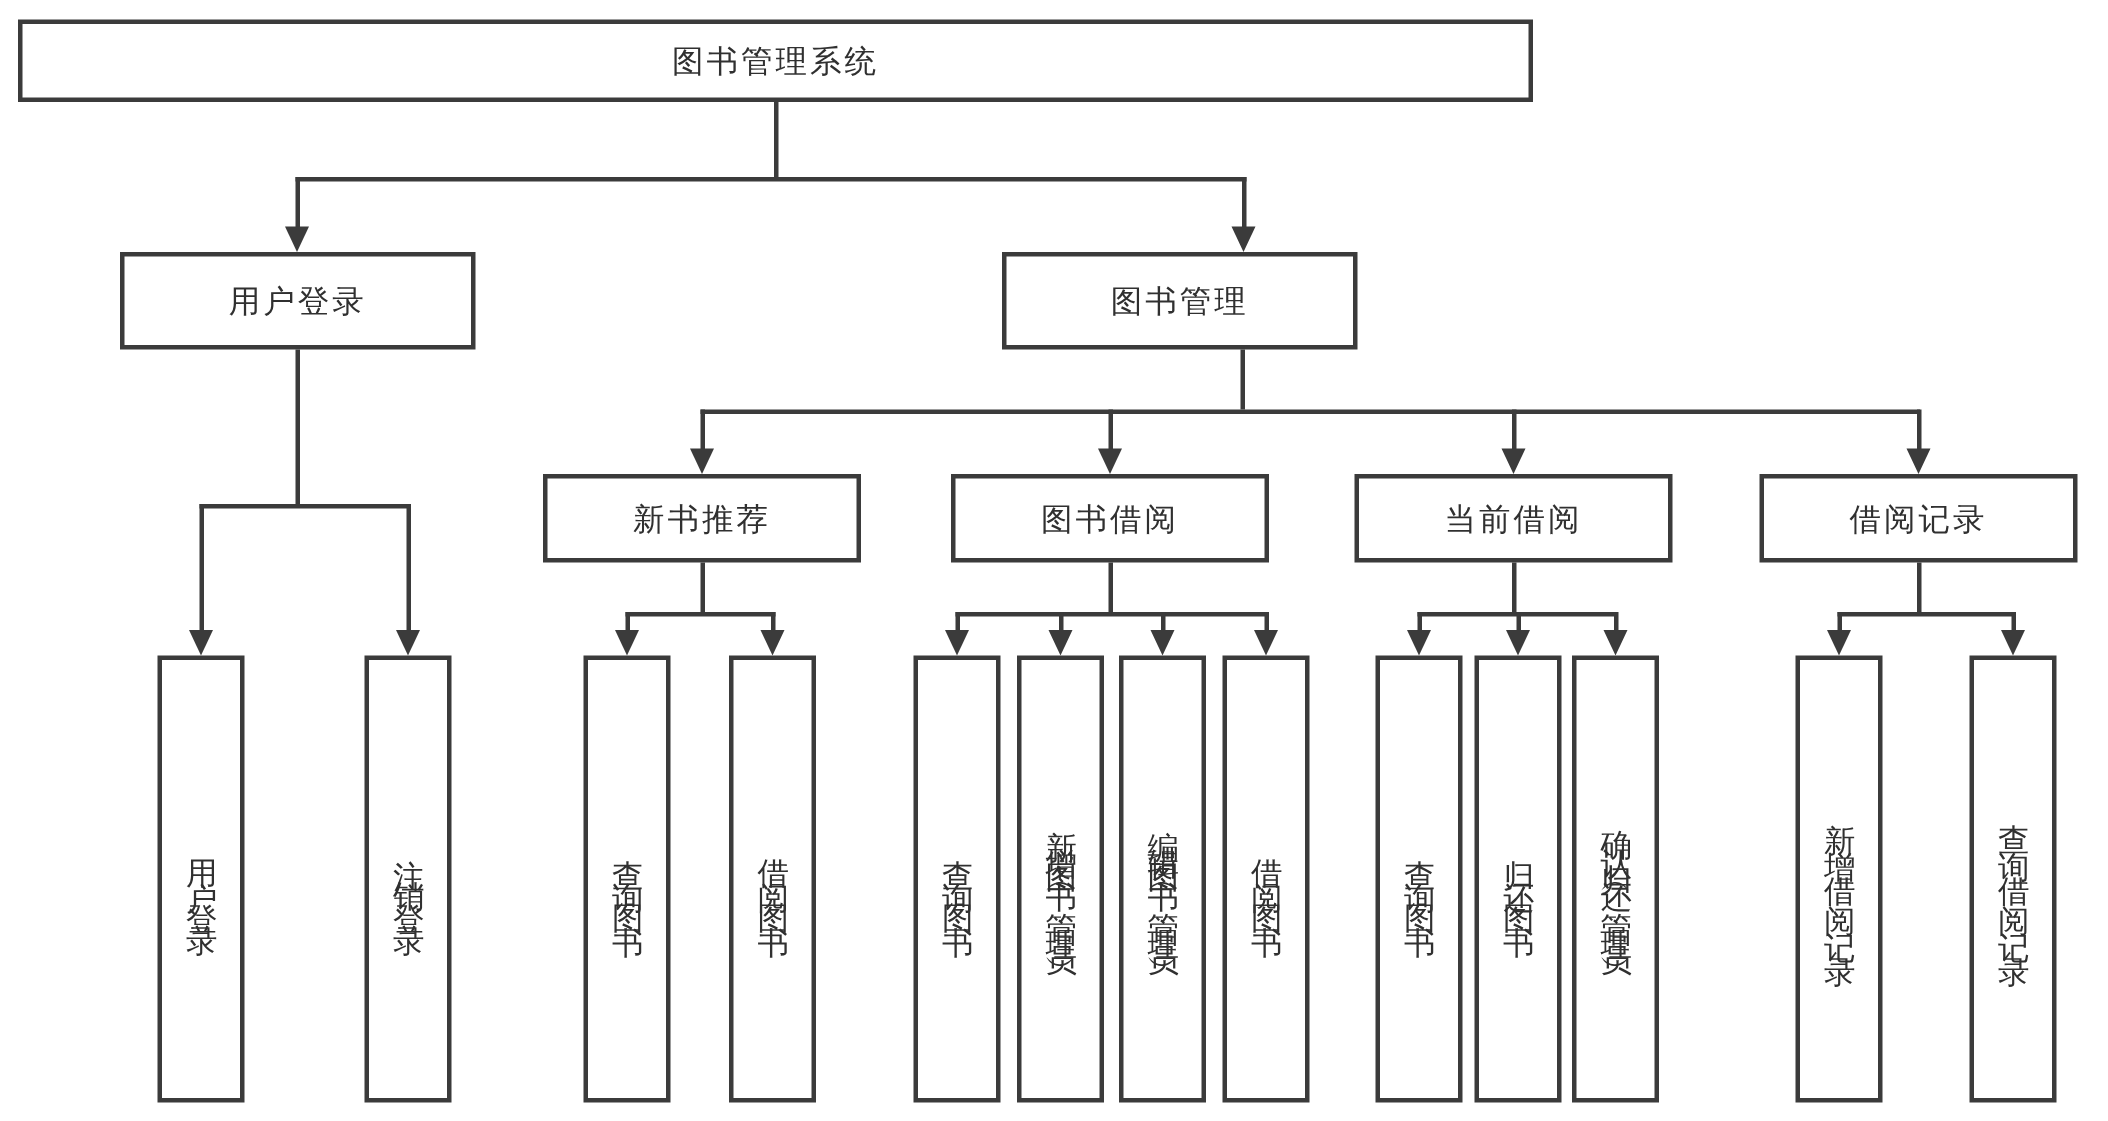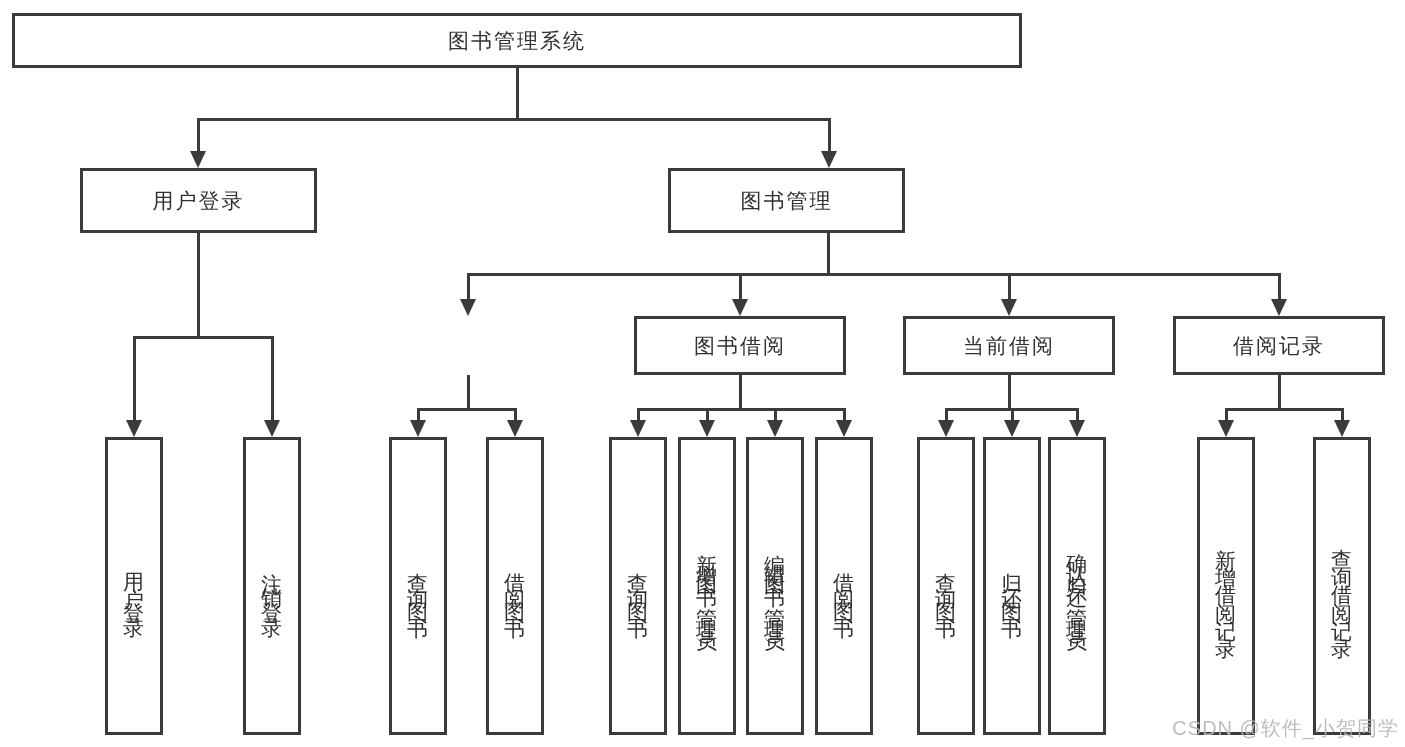"新书推荐" div.box { html: none -> <div> <span>新书推荐</span> </div> }
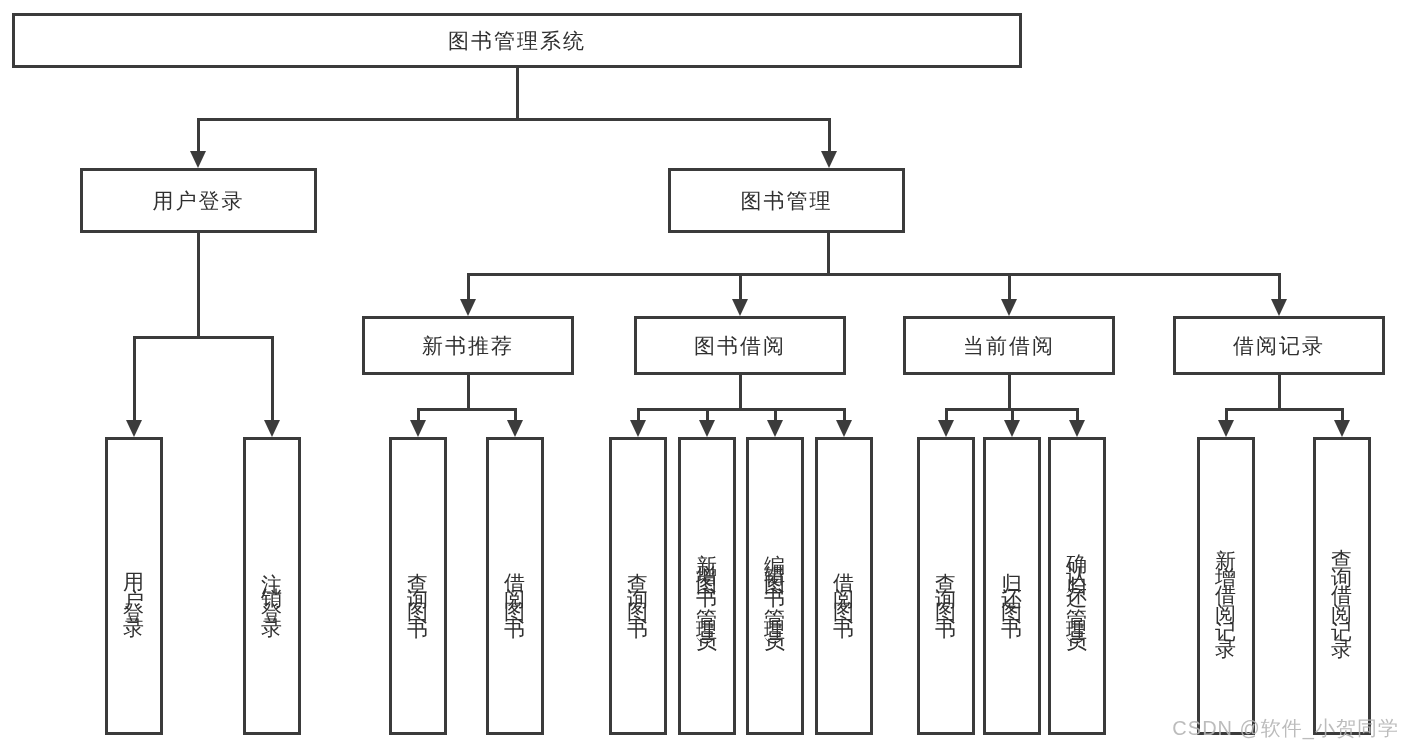"CSDN @软件_小贺同学" div.watermark { html: <div>CSDN @软件_小贺同学</div> -> none }
